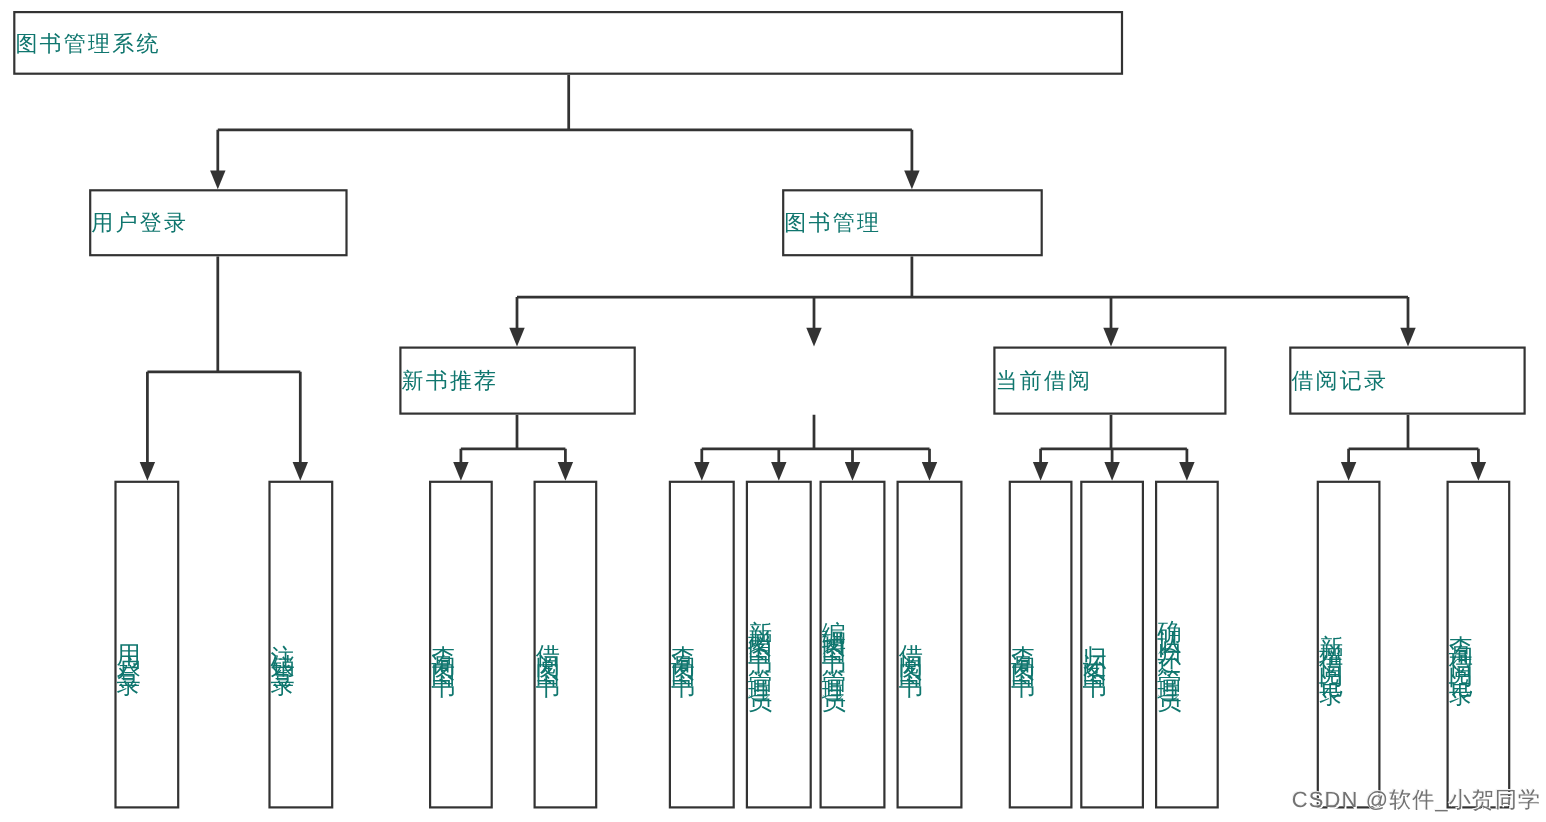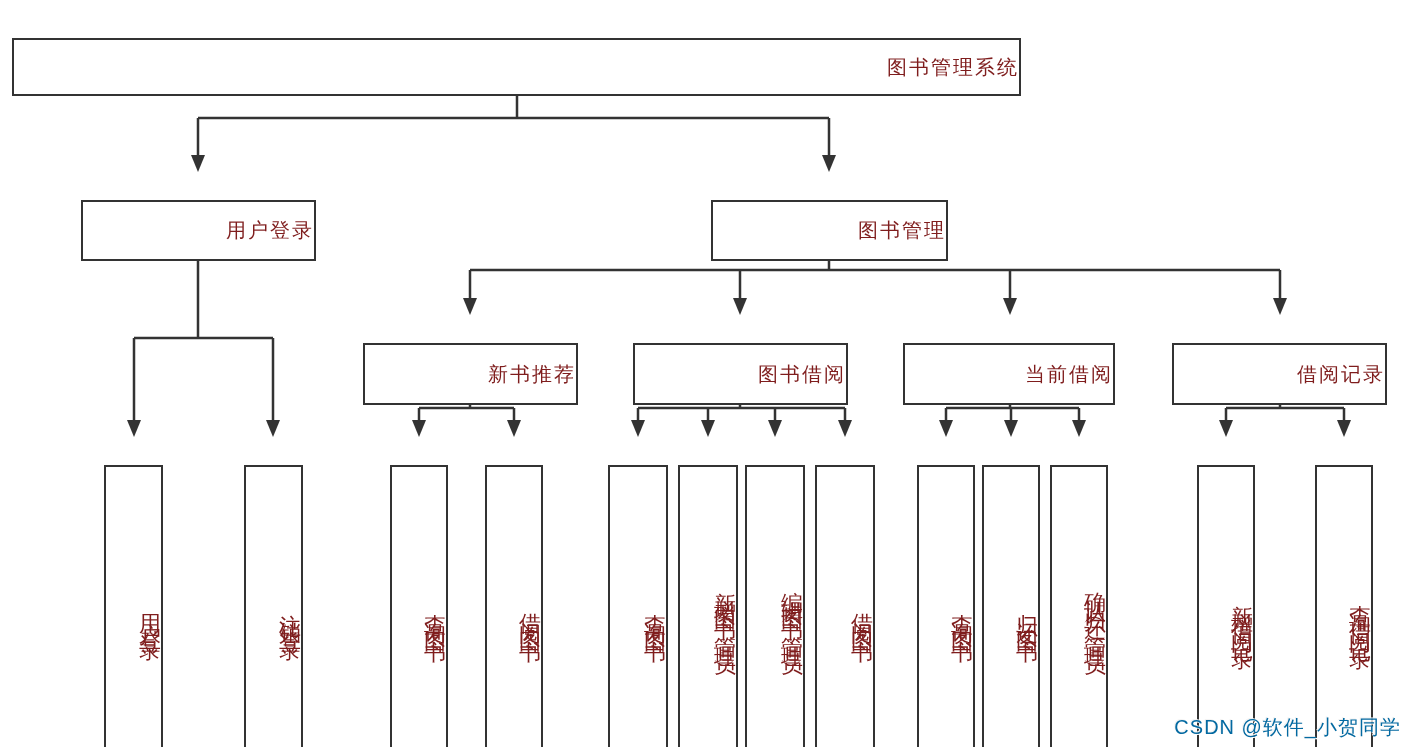"图书管理系统" .node { color: #7f1d1d -> #0f766e; justify-content: flex-end -> flex-start; margin-top: 28px -> none }
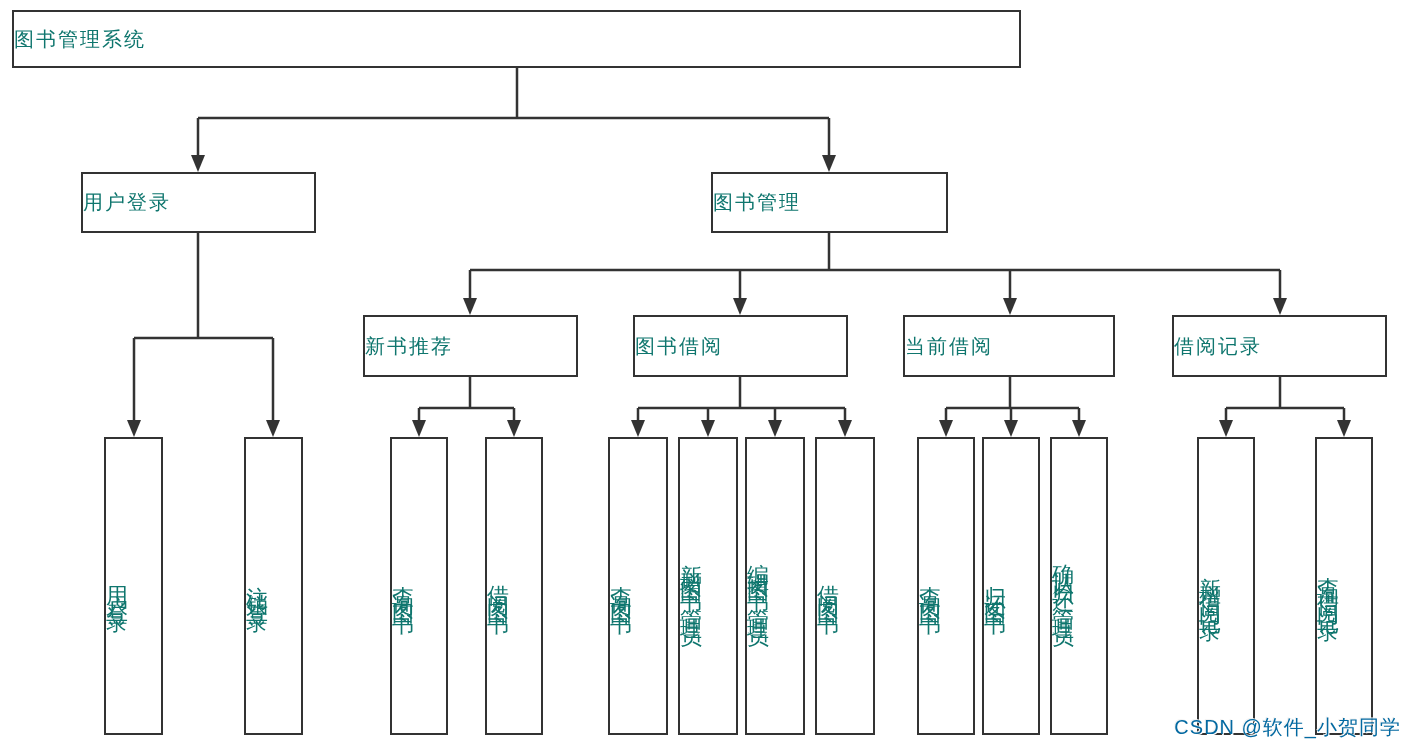"图书借阅" div.node { html: <div> <span>图书借阅</span> </div> -> none }
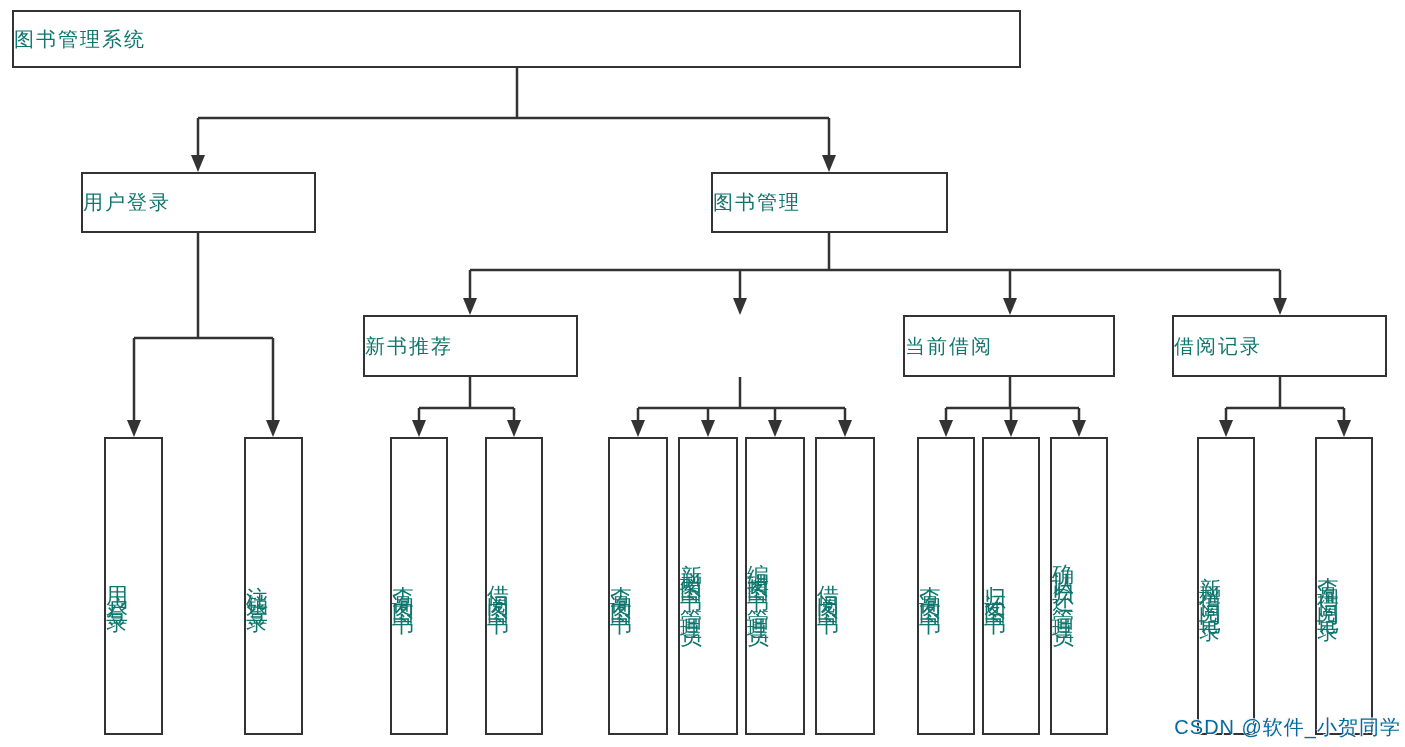"CSDN @软件_小贺同学" .watermark { color: #0369a1 -> #737373 }
